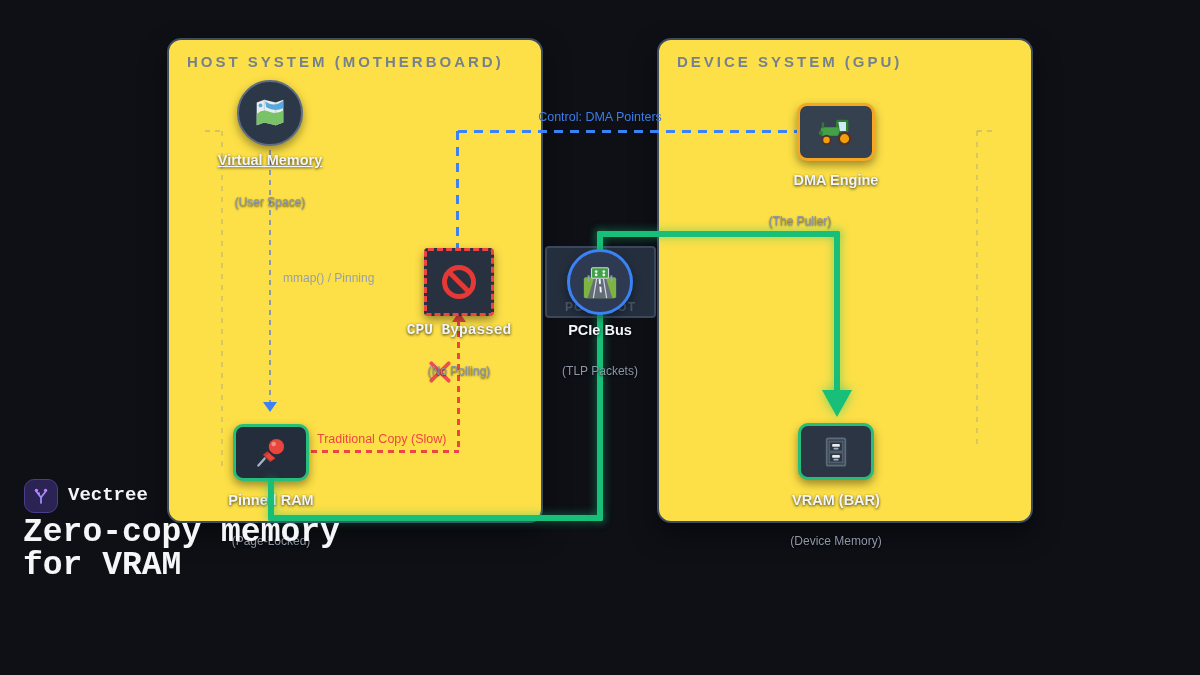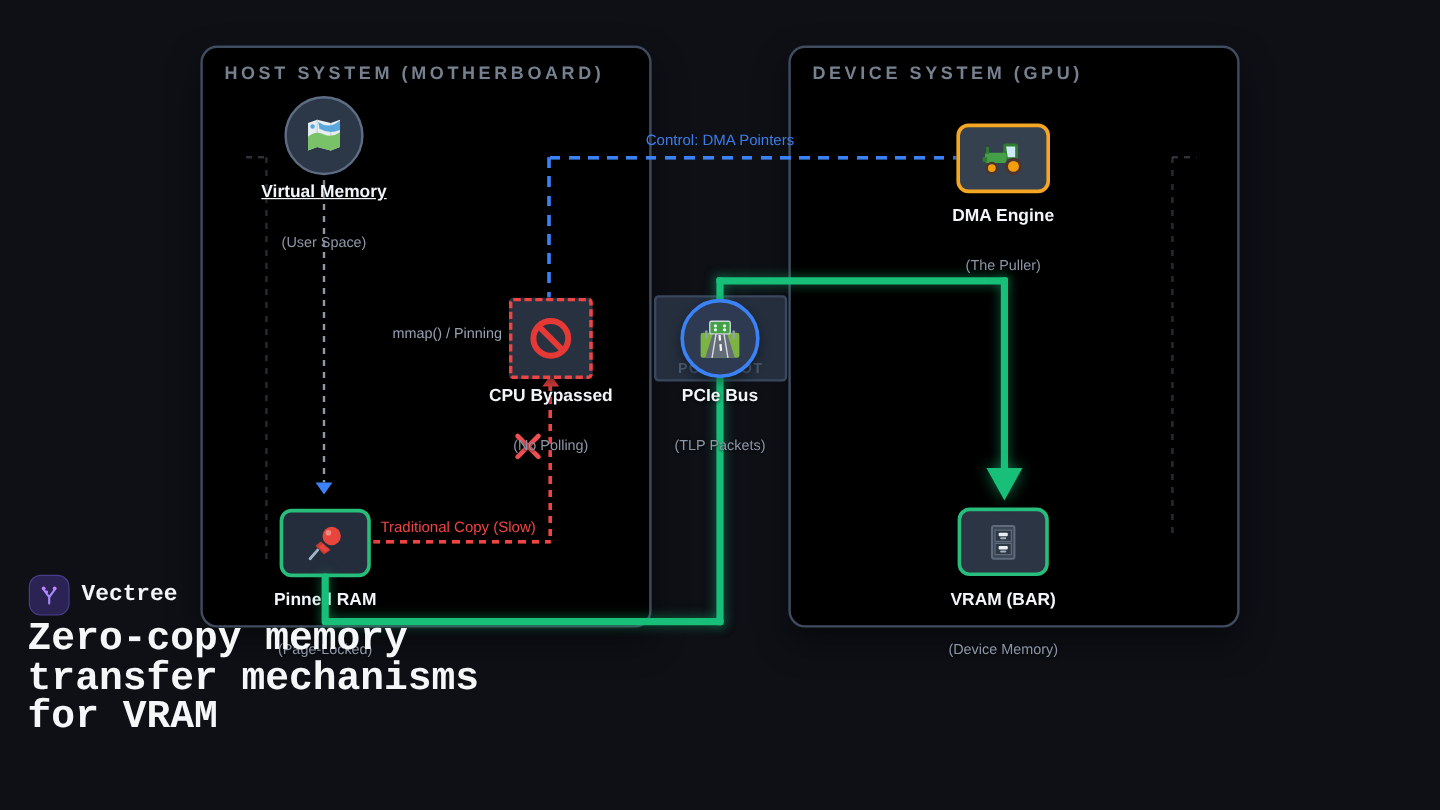"HOST SYSTEM (MOTHERBOARD)" .panel { background: #000000 -> #fde047 }
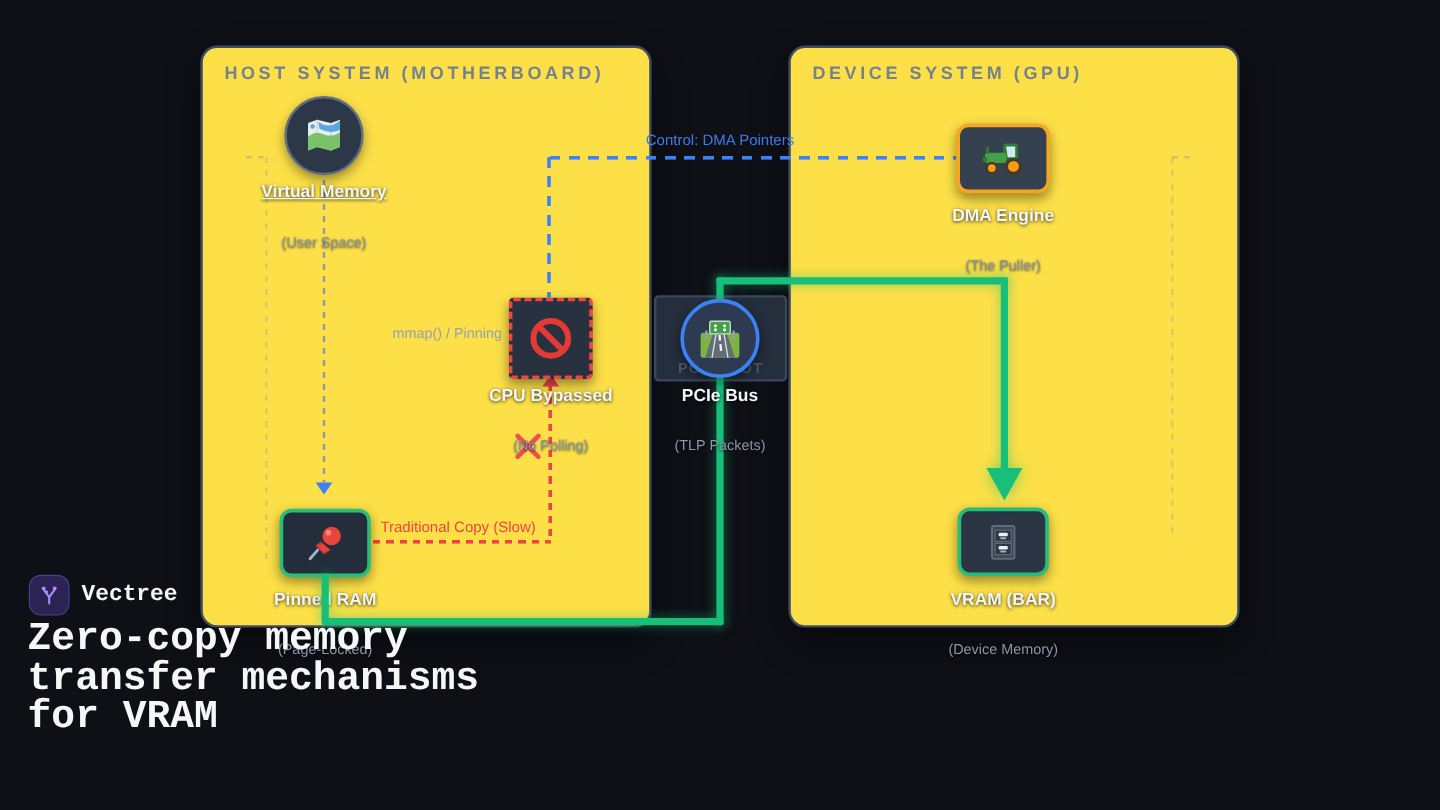"(The Puller)" div.node-sub { left: 751px -> 715px }
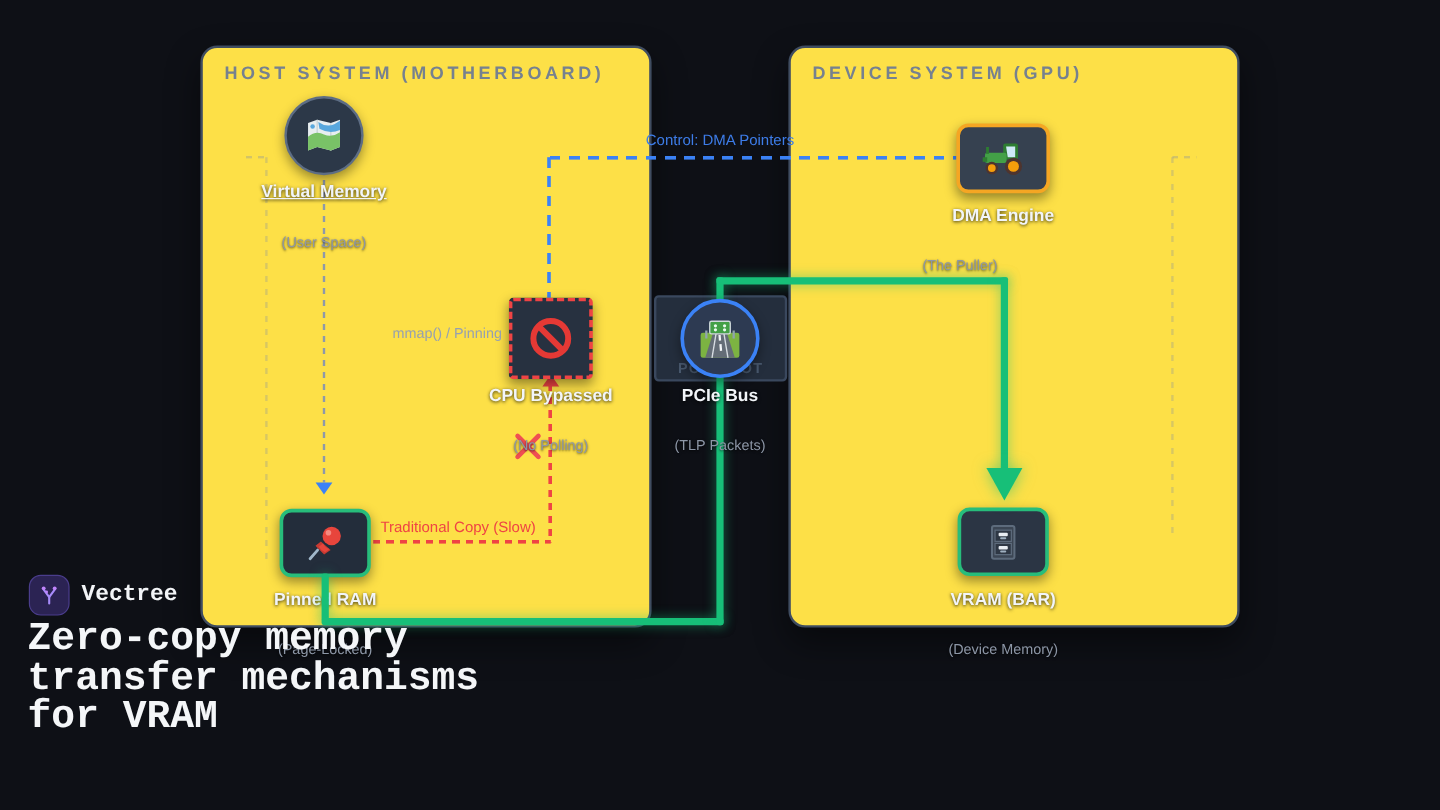"mmap() / Pinning" div.edge-label { margin-left: 44px -> none }
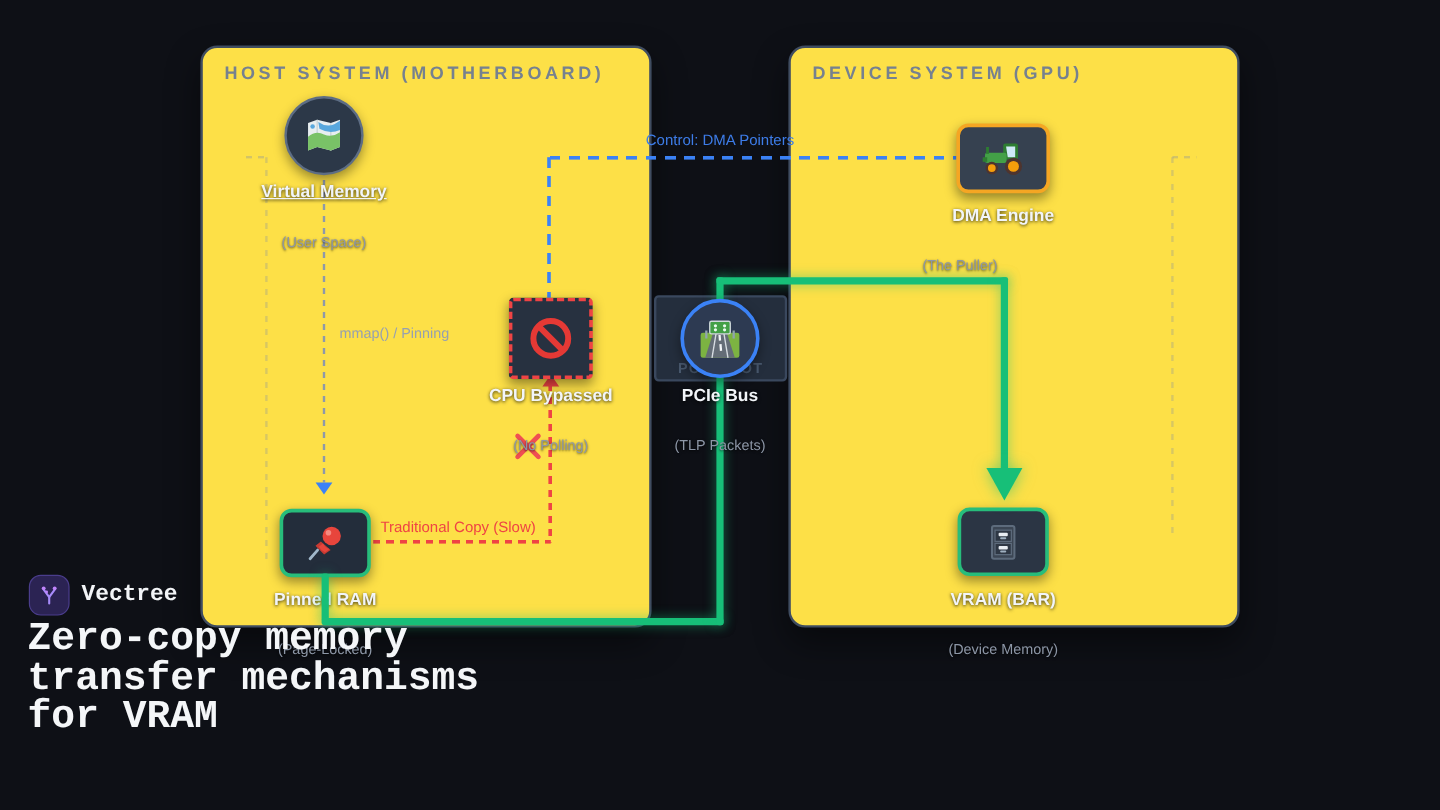"CPU Bypassed" div.node-label { font-family: none -> Liberation Mono, monospace }
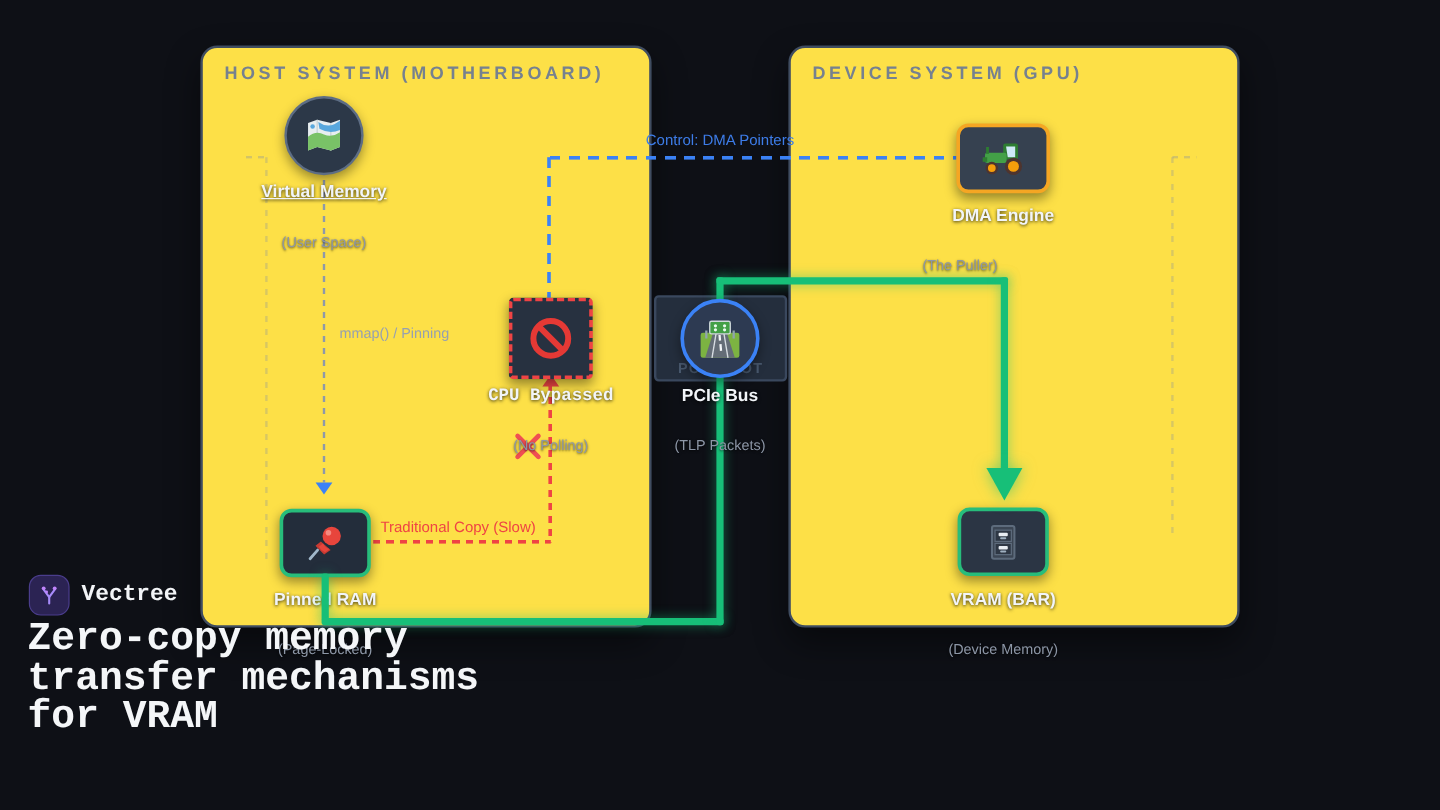"transfer mechanisms" span { html: <span>transfer mechanisms</span> -> none }
